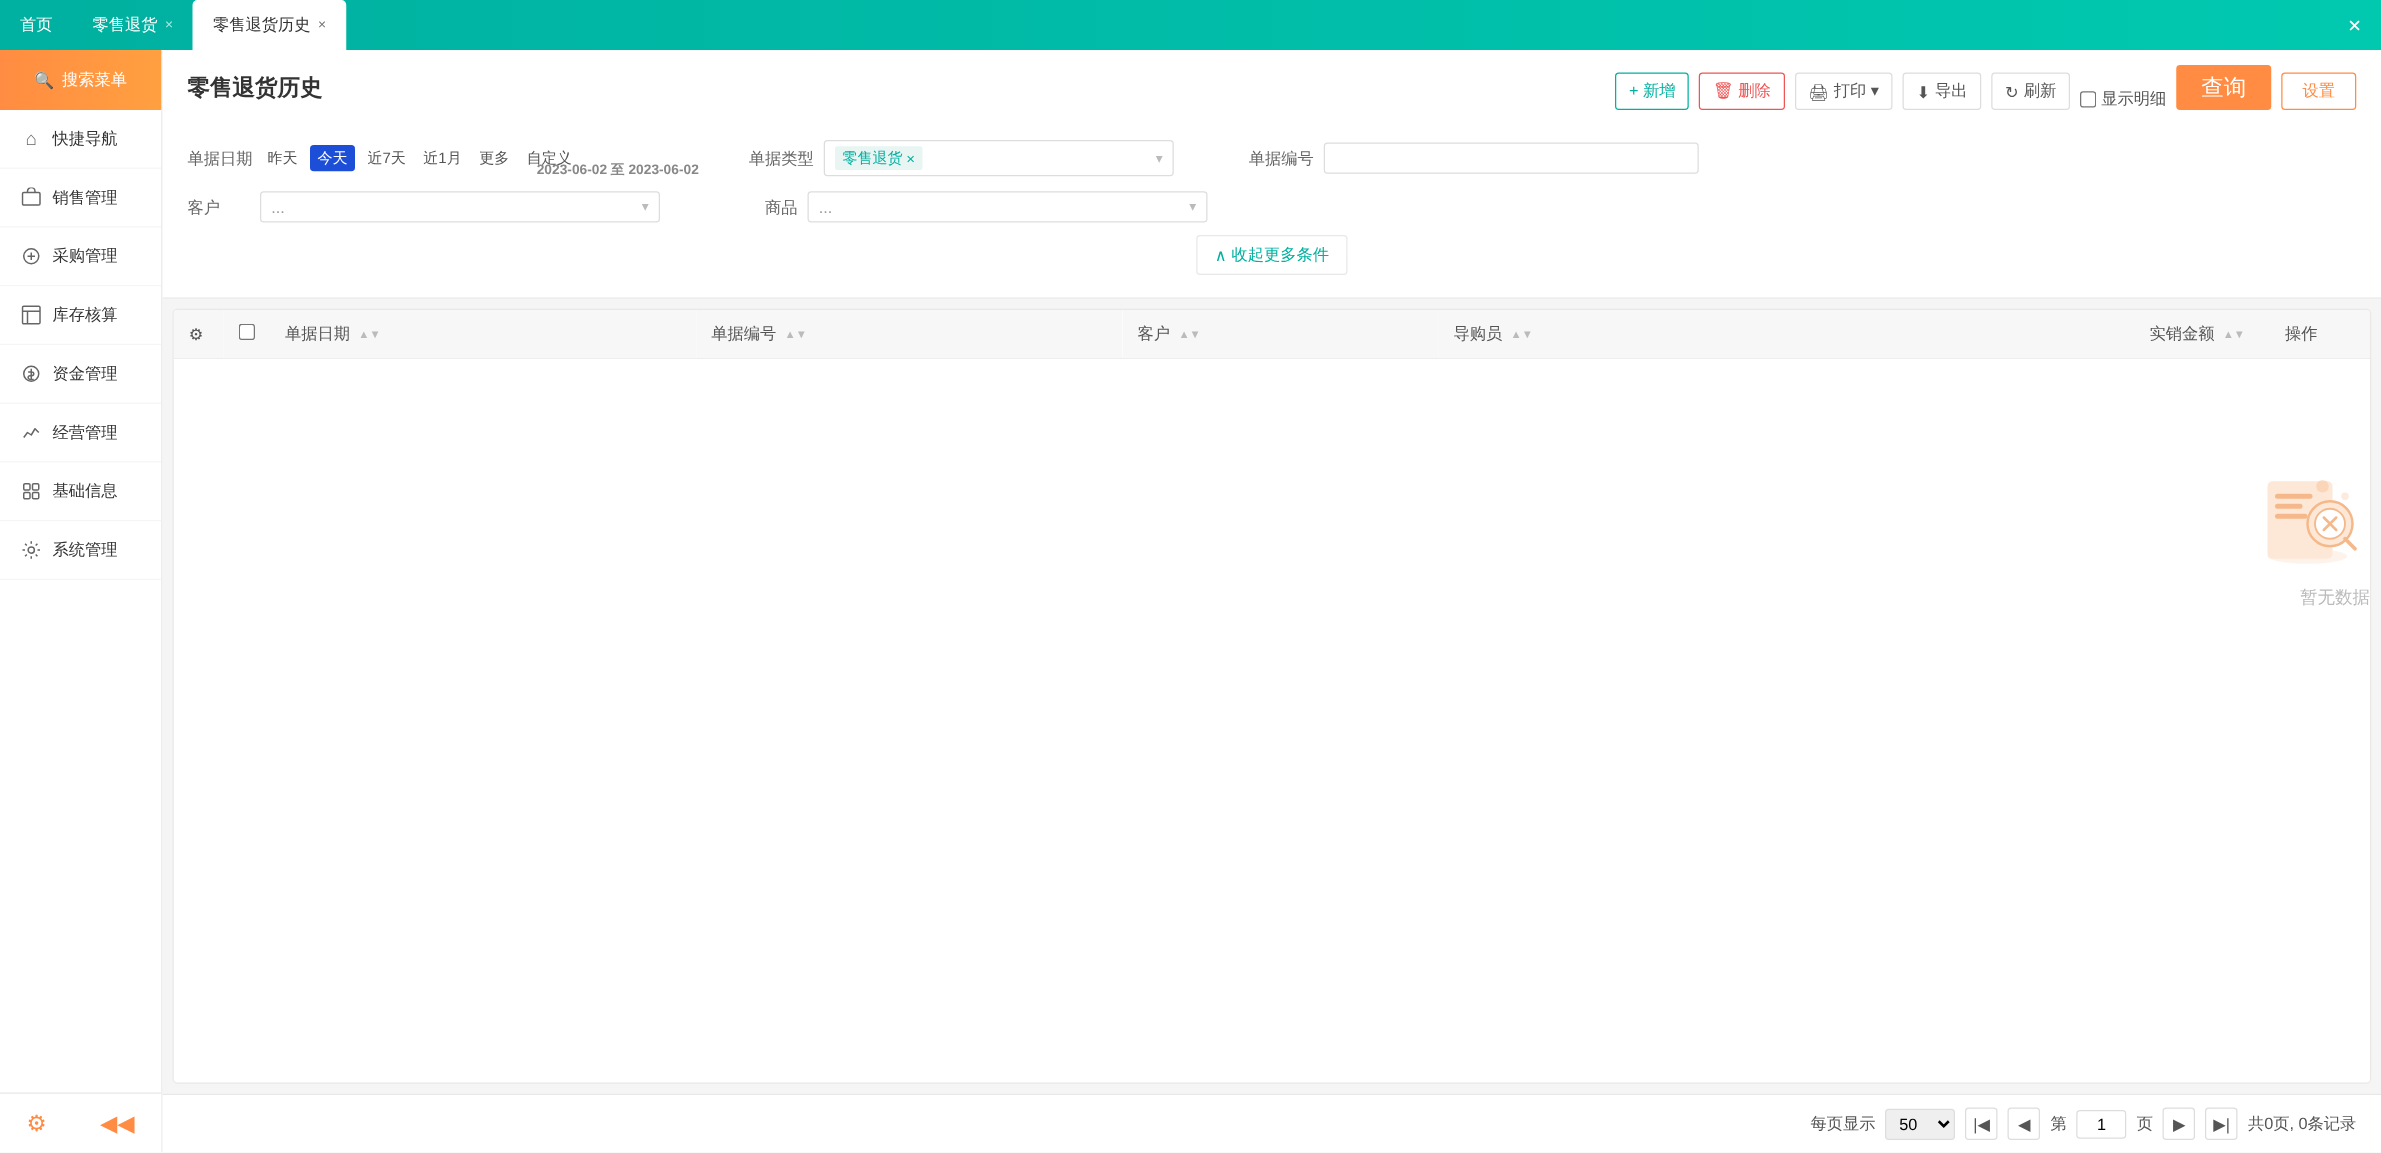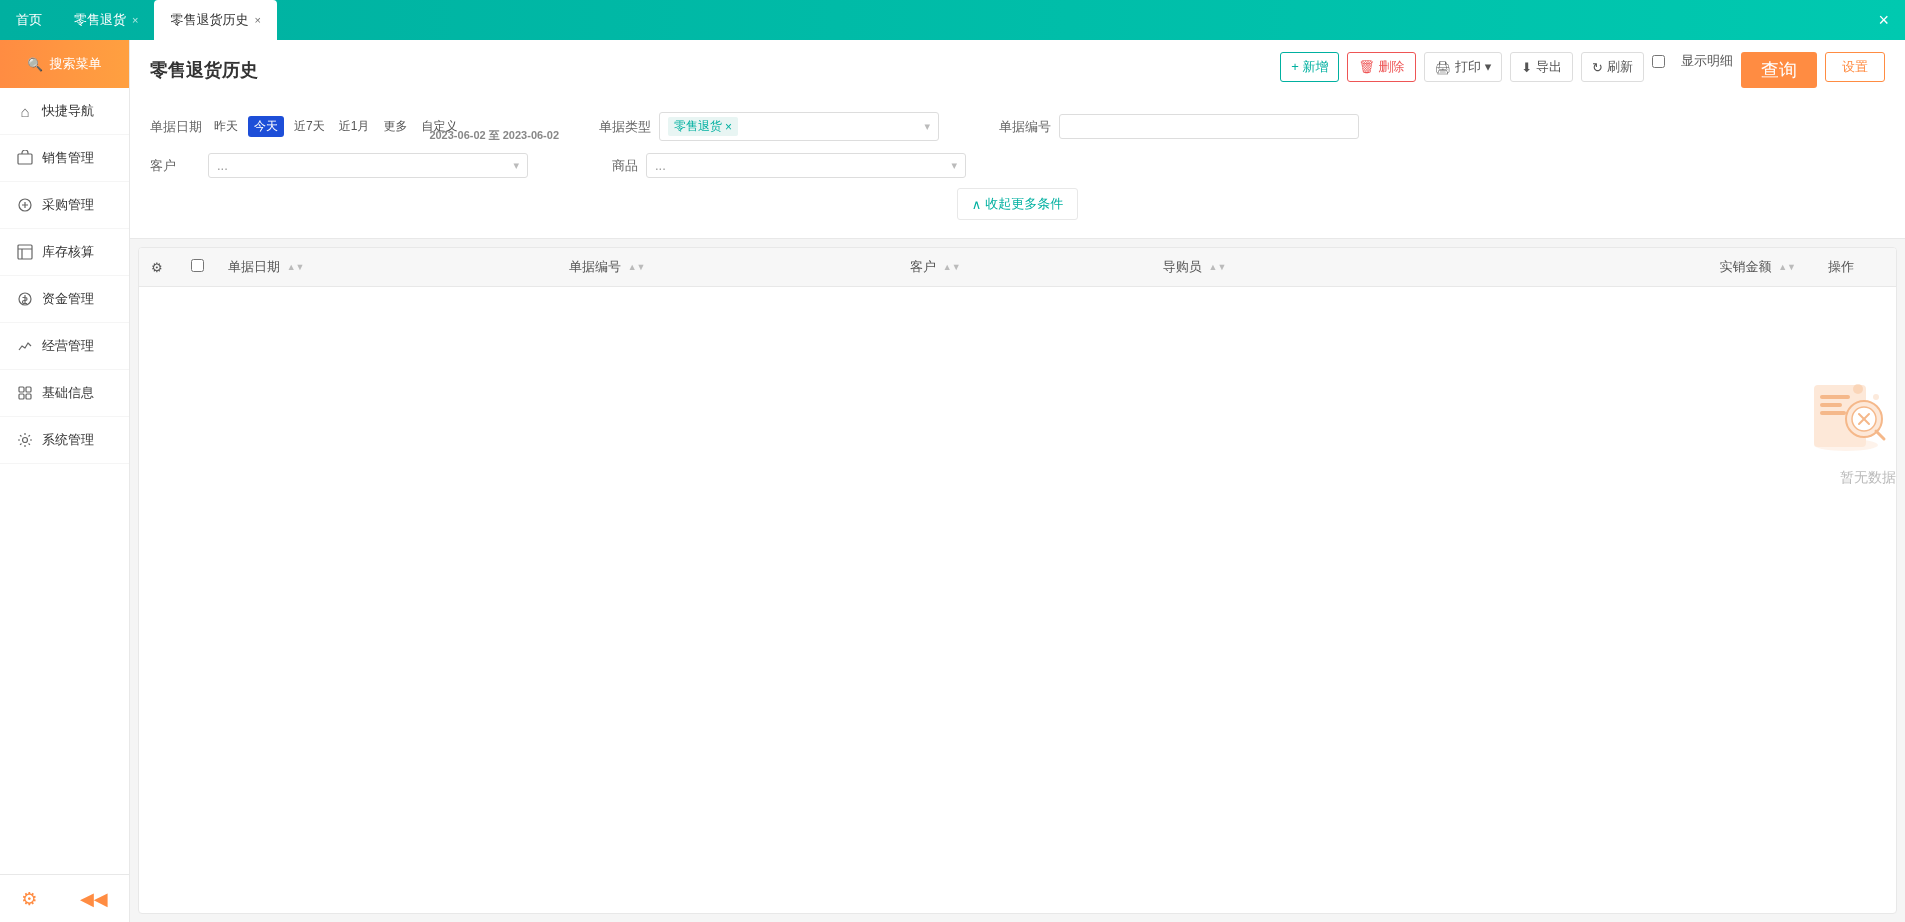"+ 新增" .toolbar { align-items: flex-start -> flex-end }
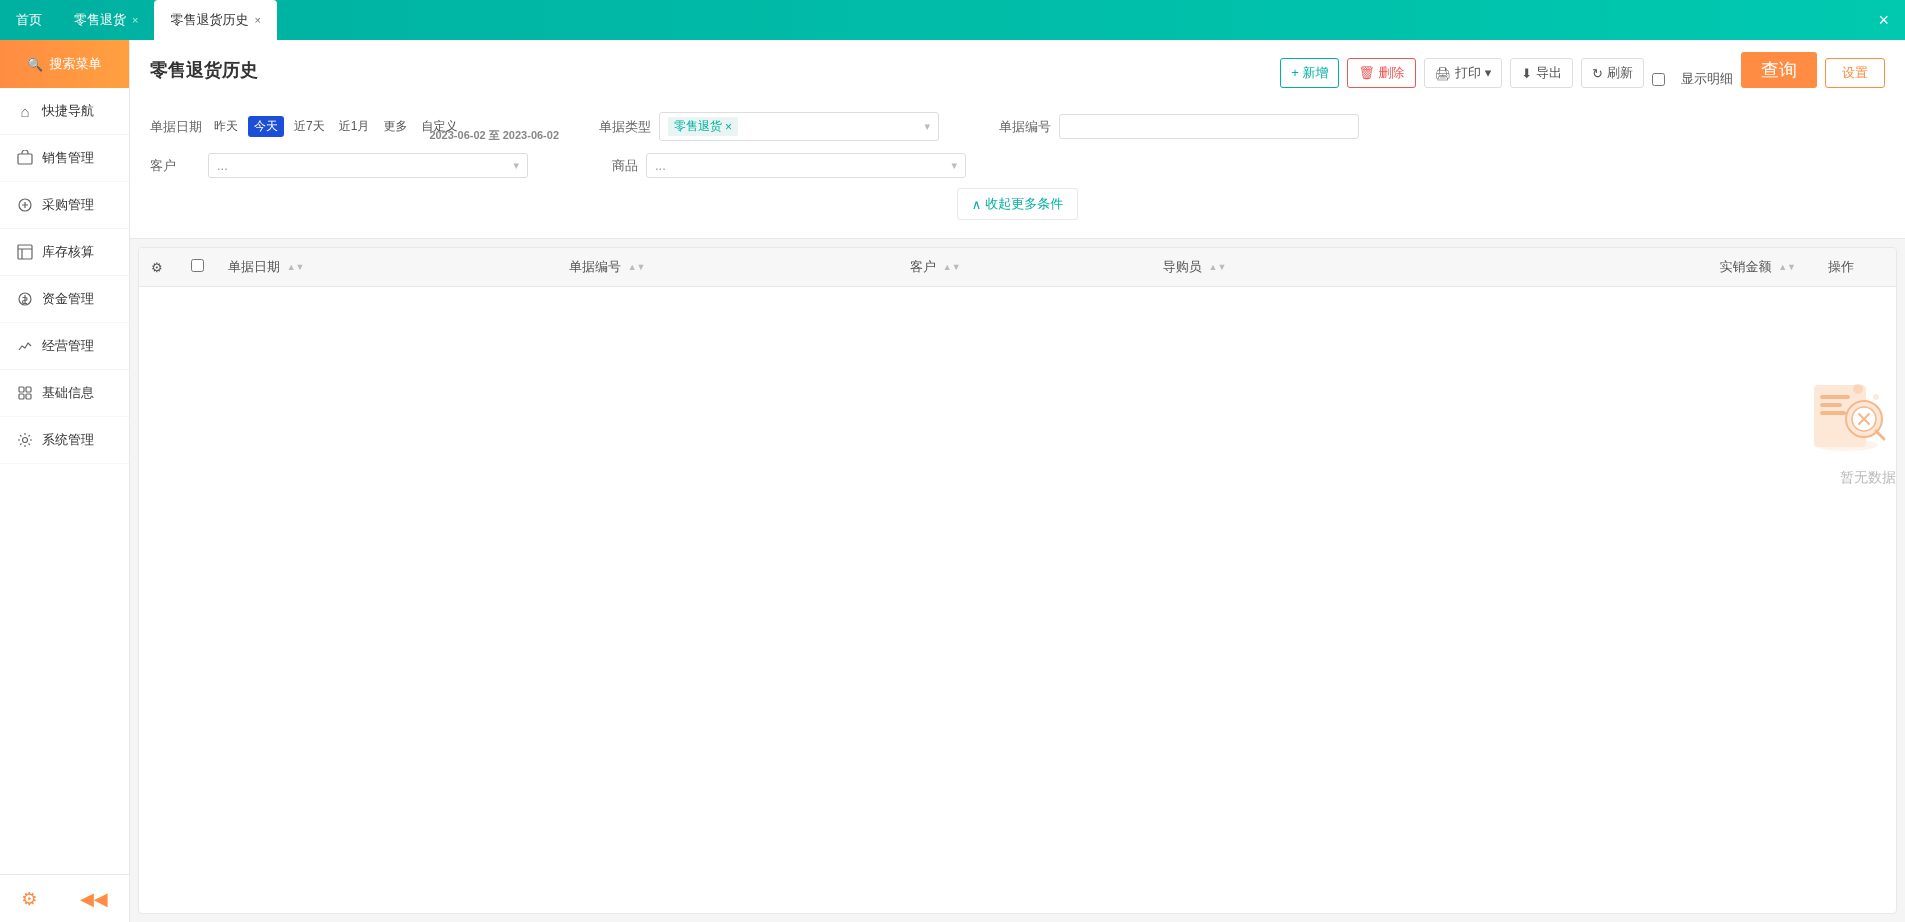"显示明细" .display-clear-checkbox { gap: 16px -> 4px }
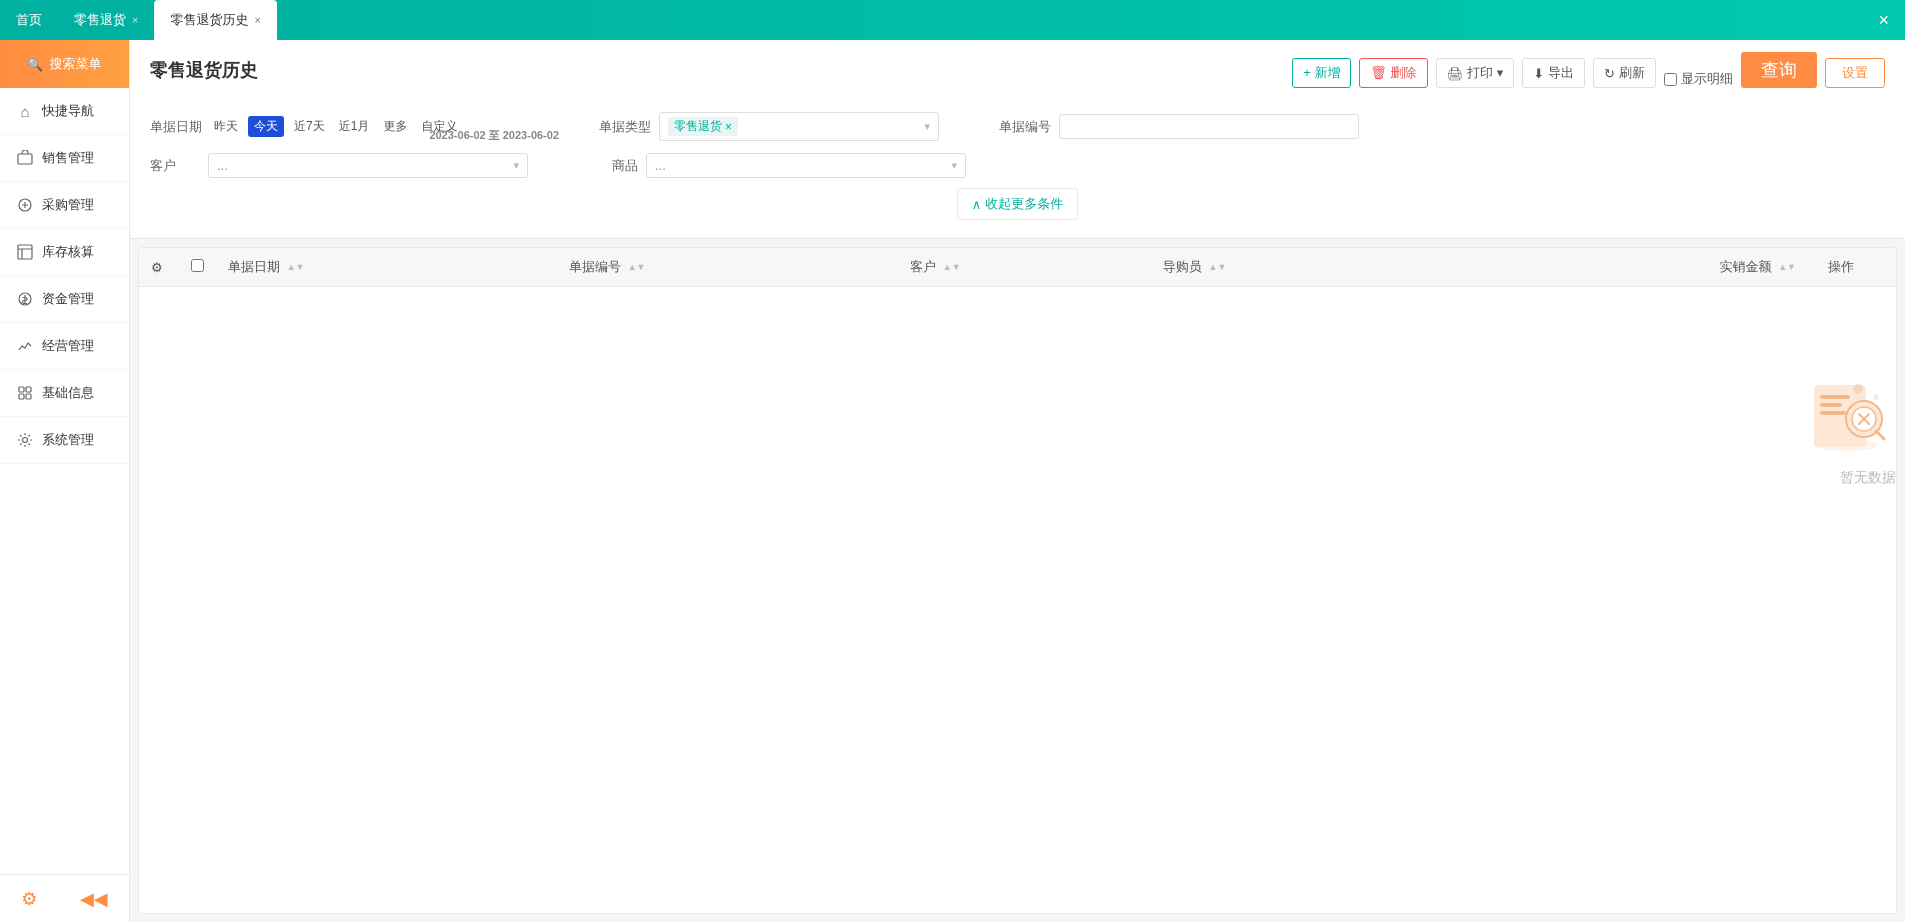"每页显示" div.pagination-bar { html: none -> <div> <span>每页显示</span> <select> <option>50</option> <option>20</option> <option>100</option> </select> <button>|◀</button> <button>◀</button> <span>第</span> <input> <span>页</span> <button>▶</button> <button>▶|</button> <span>共0页, 0条记录</span> </div> }
